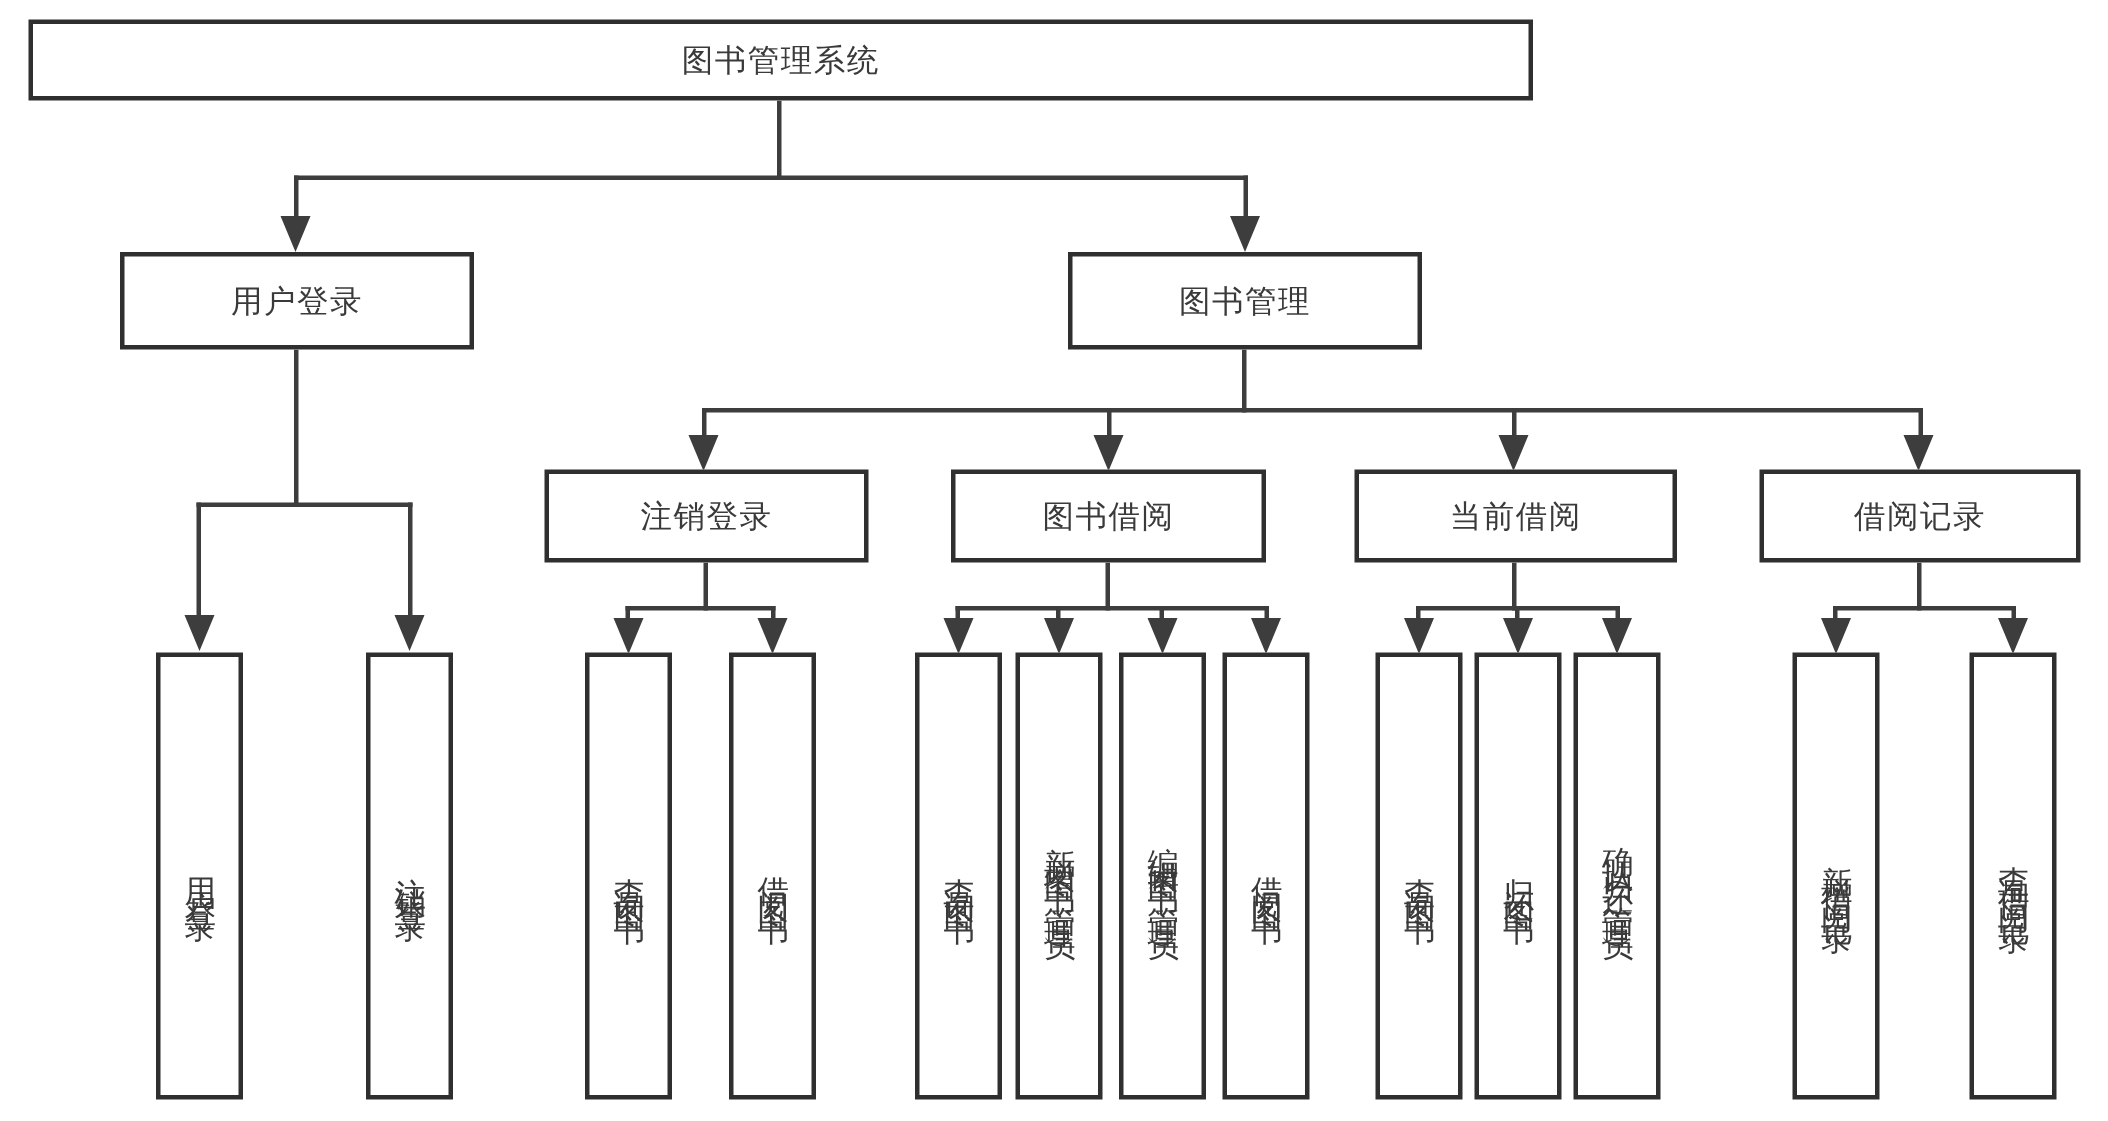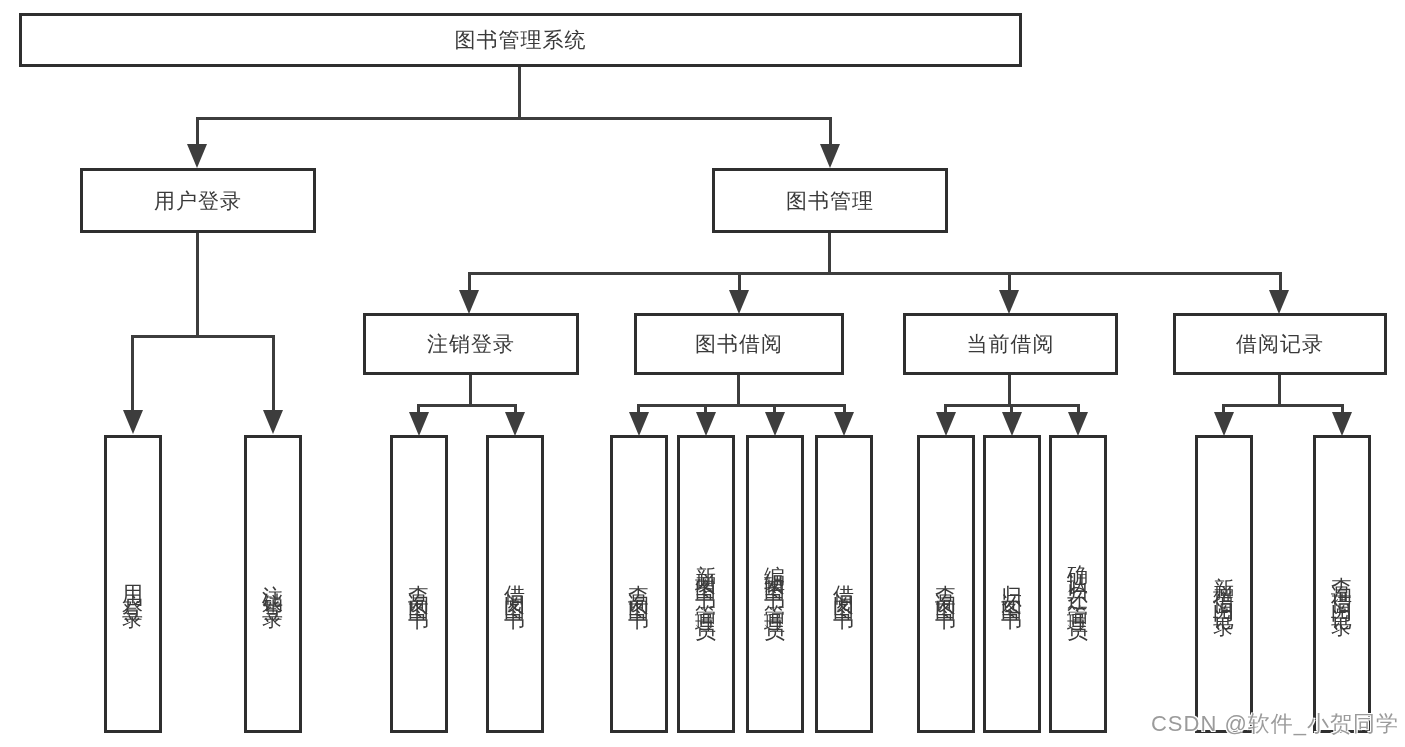"CSDN @软件_小贺同学" div.watermark { html: <div>CSDN @软件_小贺同学</div> -> none }
